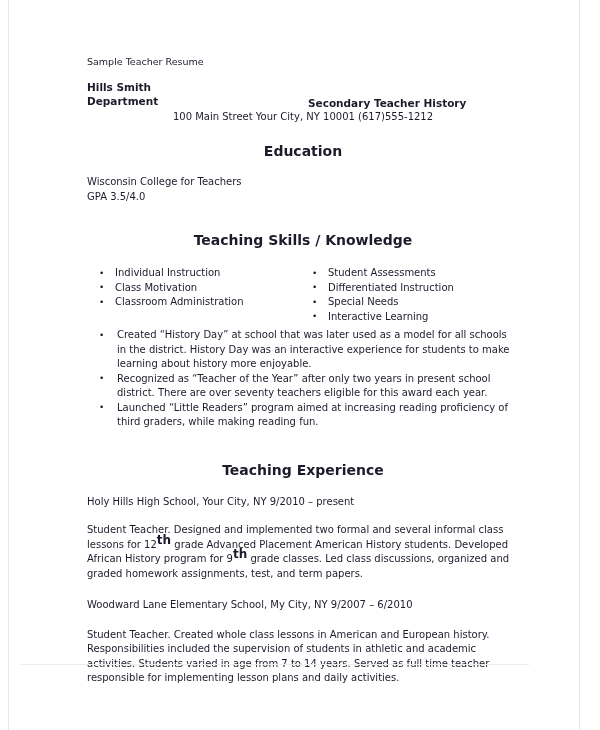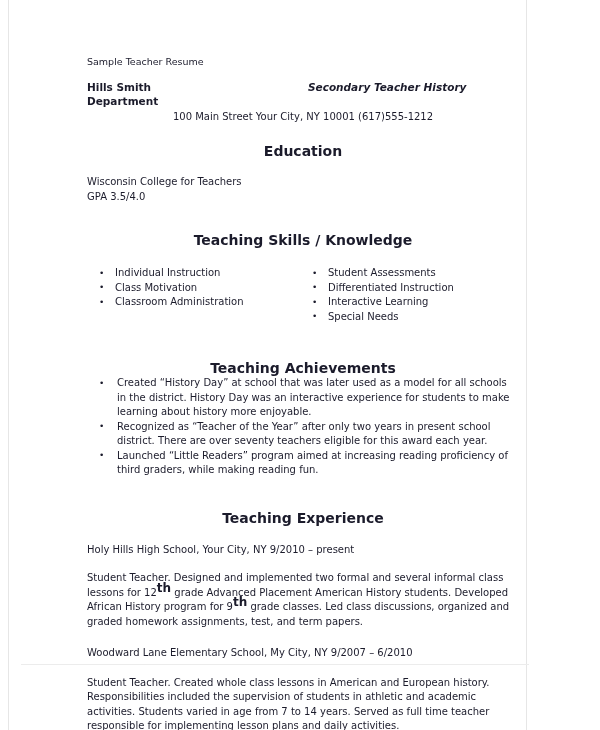"Sample Teacher Resume" .page { width: 519px -> 572px }
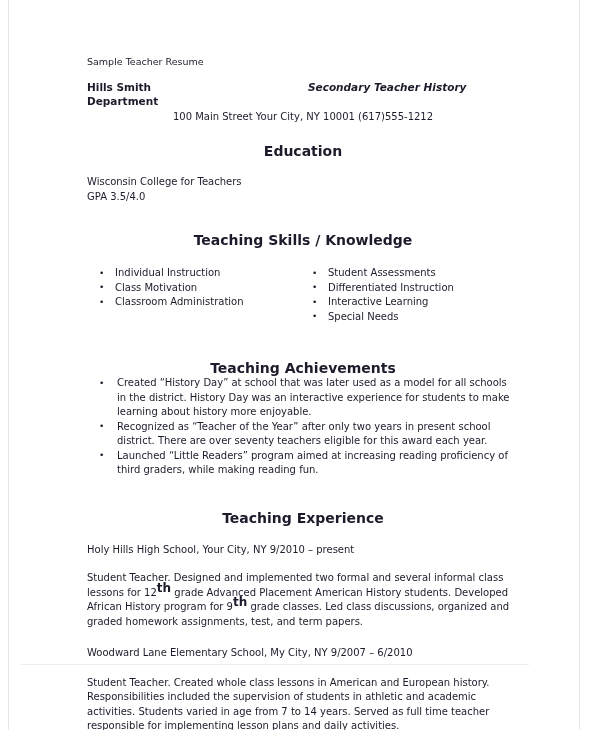"Secondary Teacher History" .job-title { font-style: italic -> none; top: 0 -> 16px }
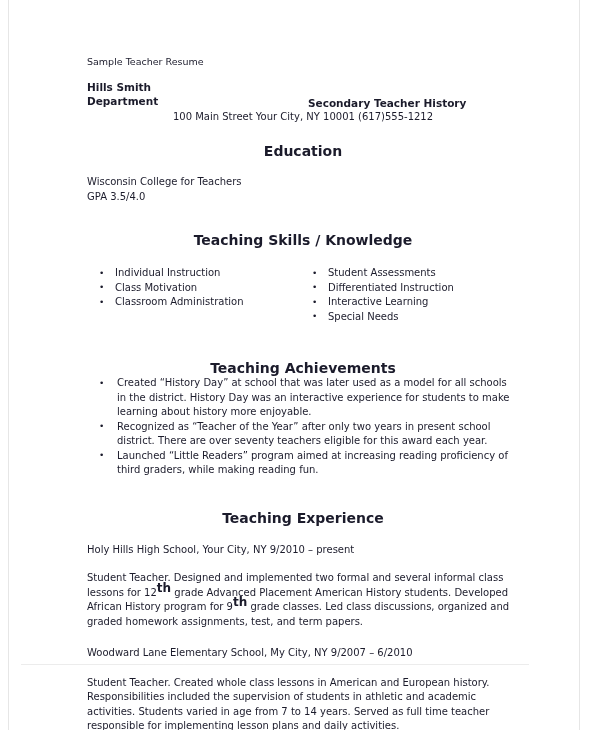"Interactive Learning" div.skill-item { order: before "Special Needs" -> after "Special Needs" }
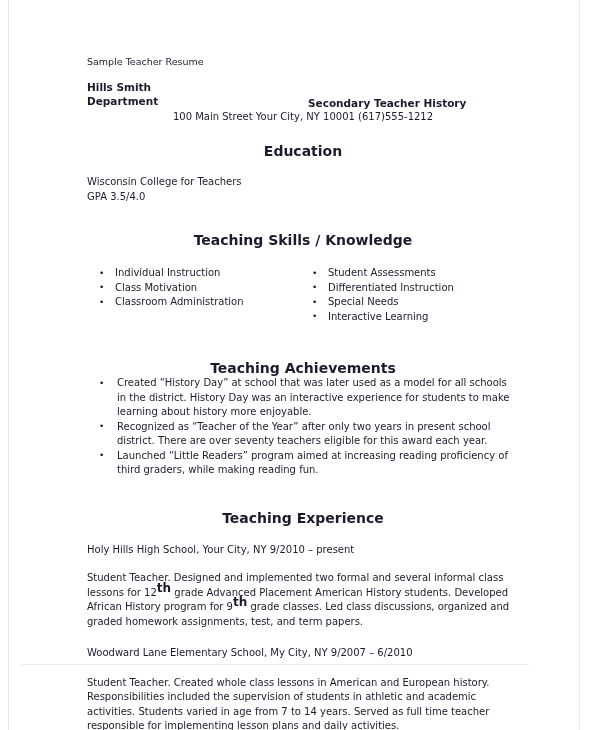"Teaching Achievements" h2.section-heading { html: <h2>Teaching Achievements</h2> -> none }
